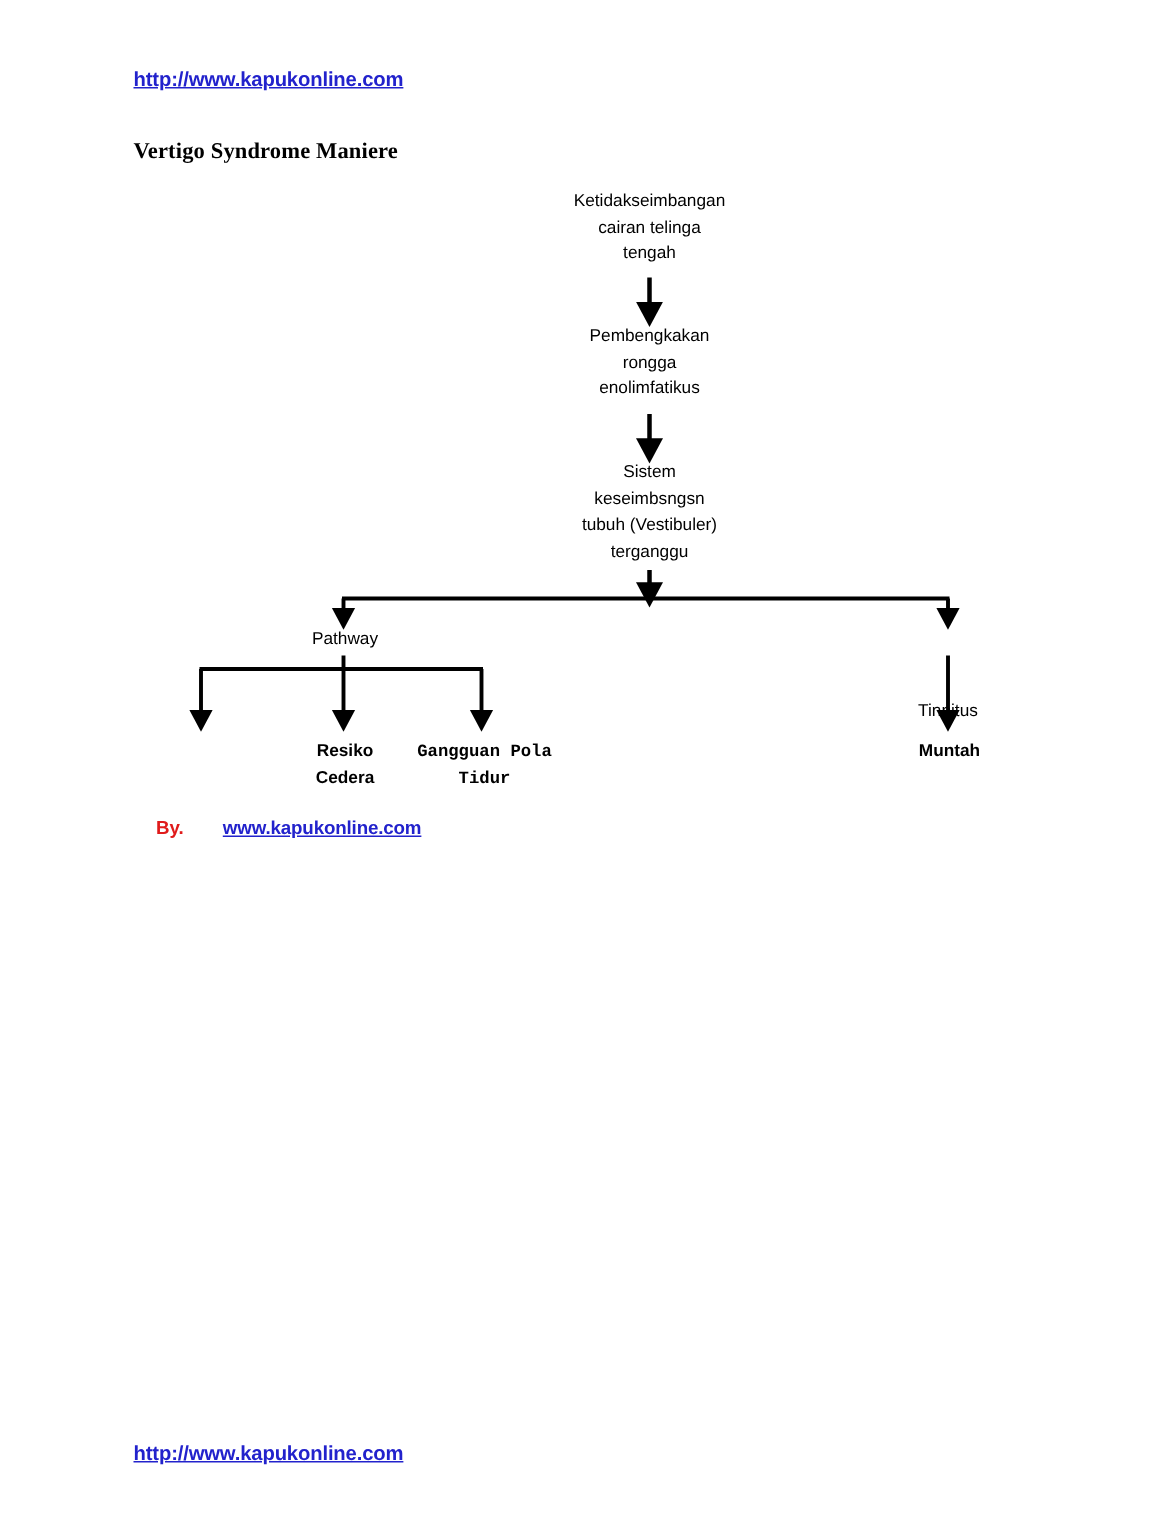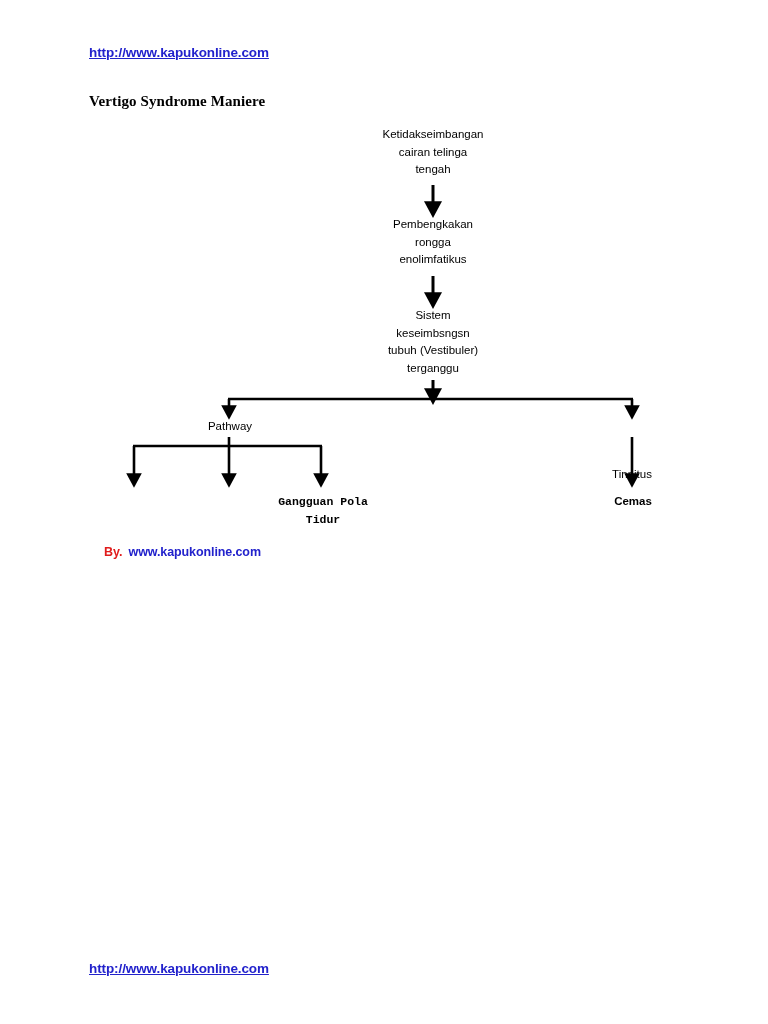"Resiko" div.node { html: none -> <div>Resiko Cedera</div> }
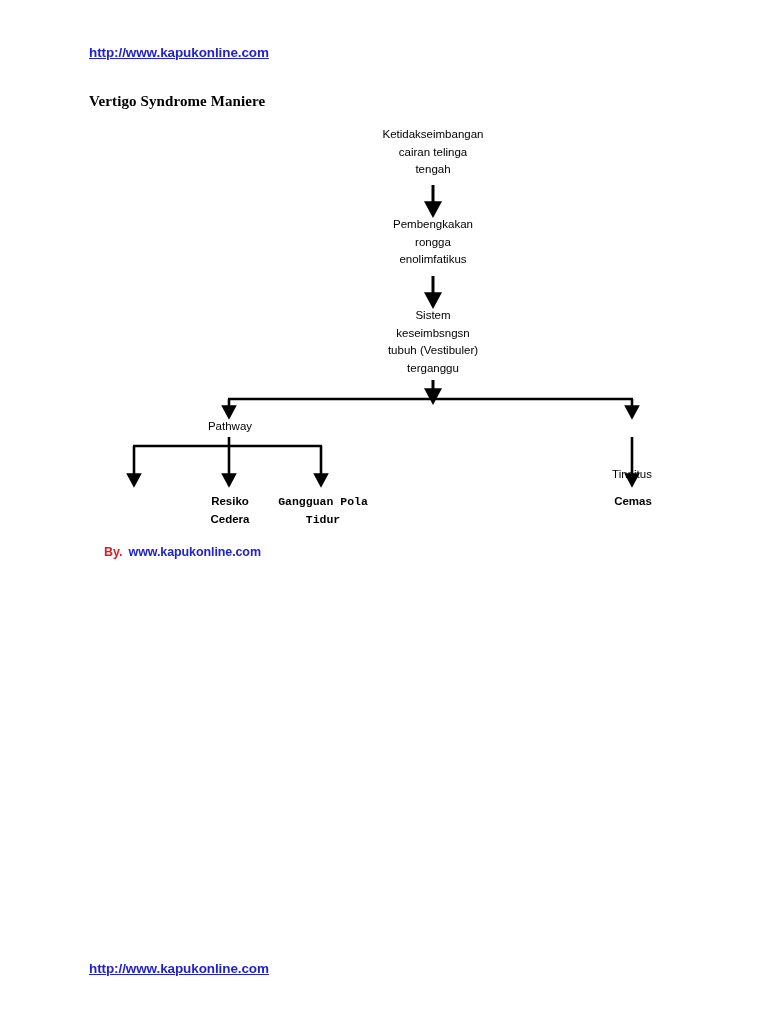"Cemas" div.node { text: Cemas -> Muntah }
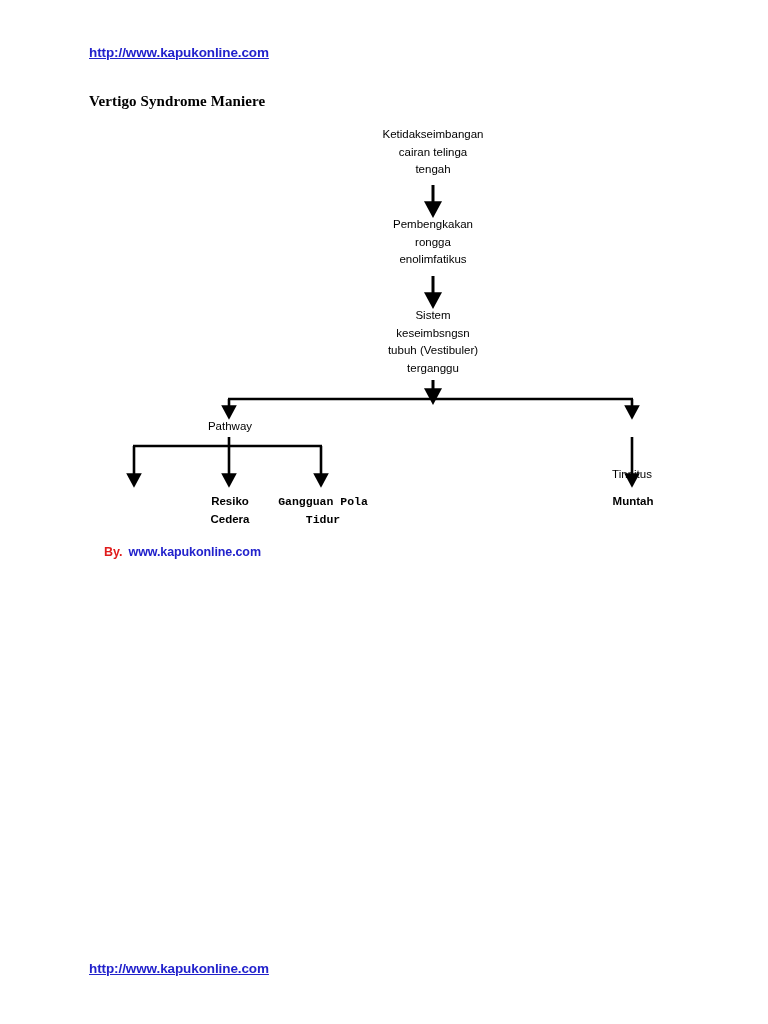"www.kapukonline.com" .byline .by-link { margin-left: 6px -> 26px; text-decoration: none -> underline }
